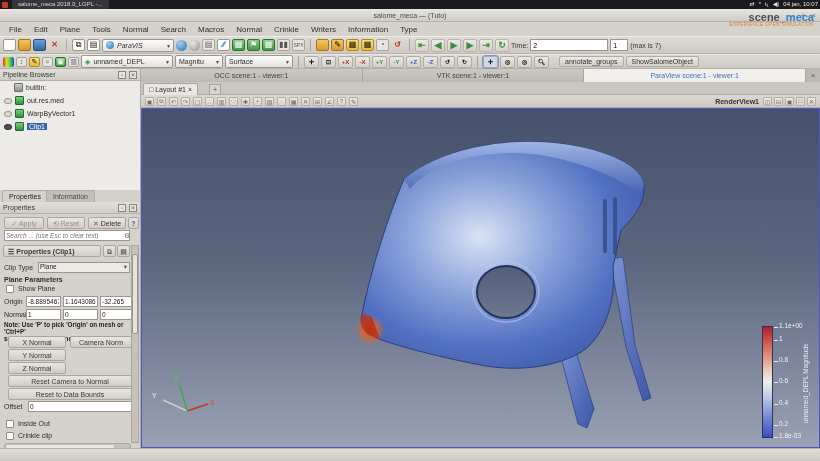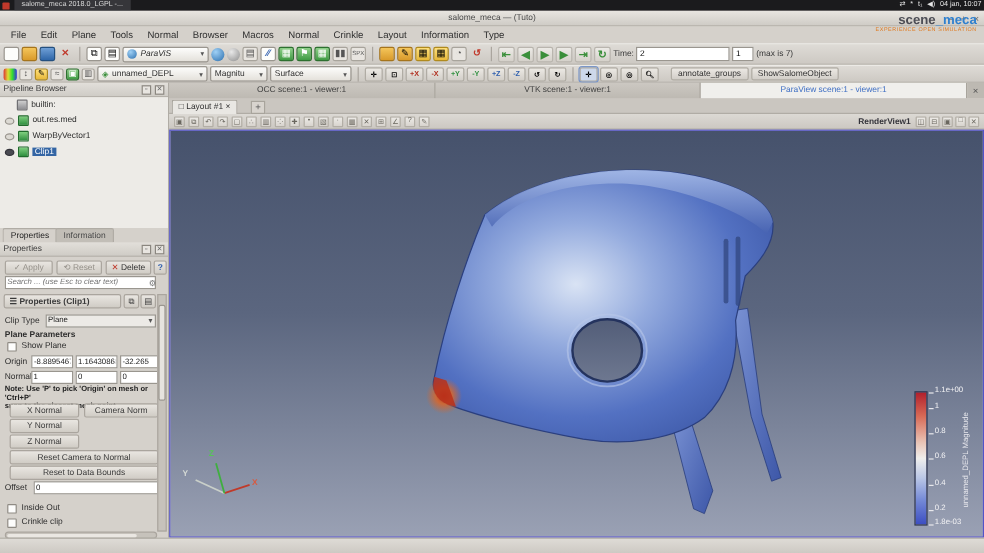"Browser" span.mi { text: Browser -> Search }
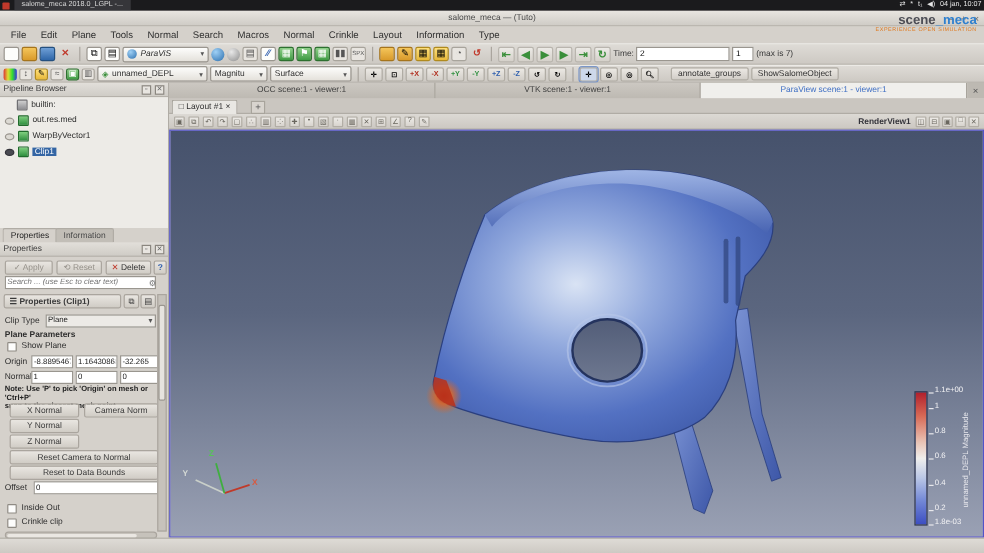"Layout" span.mi { text: Layout -> Writers }
